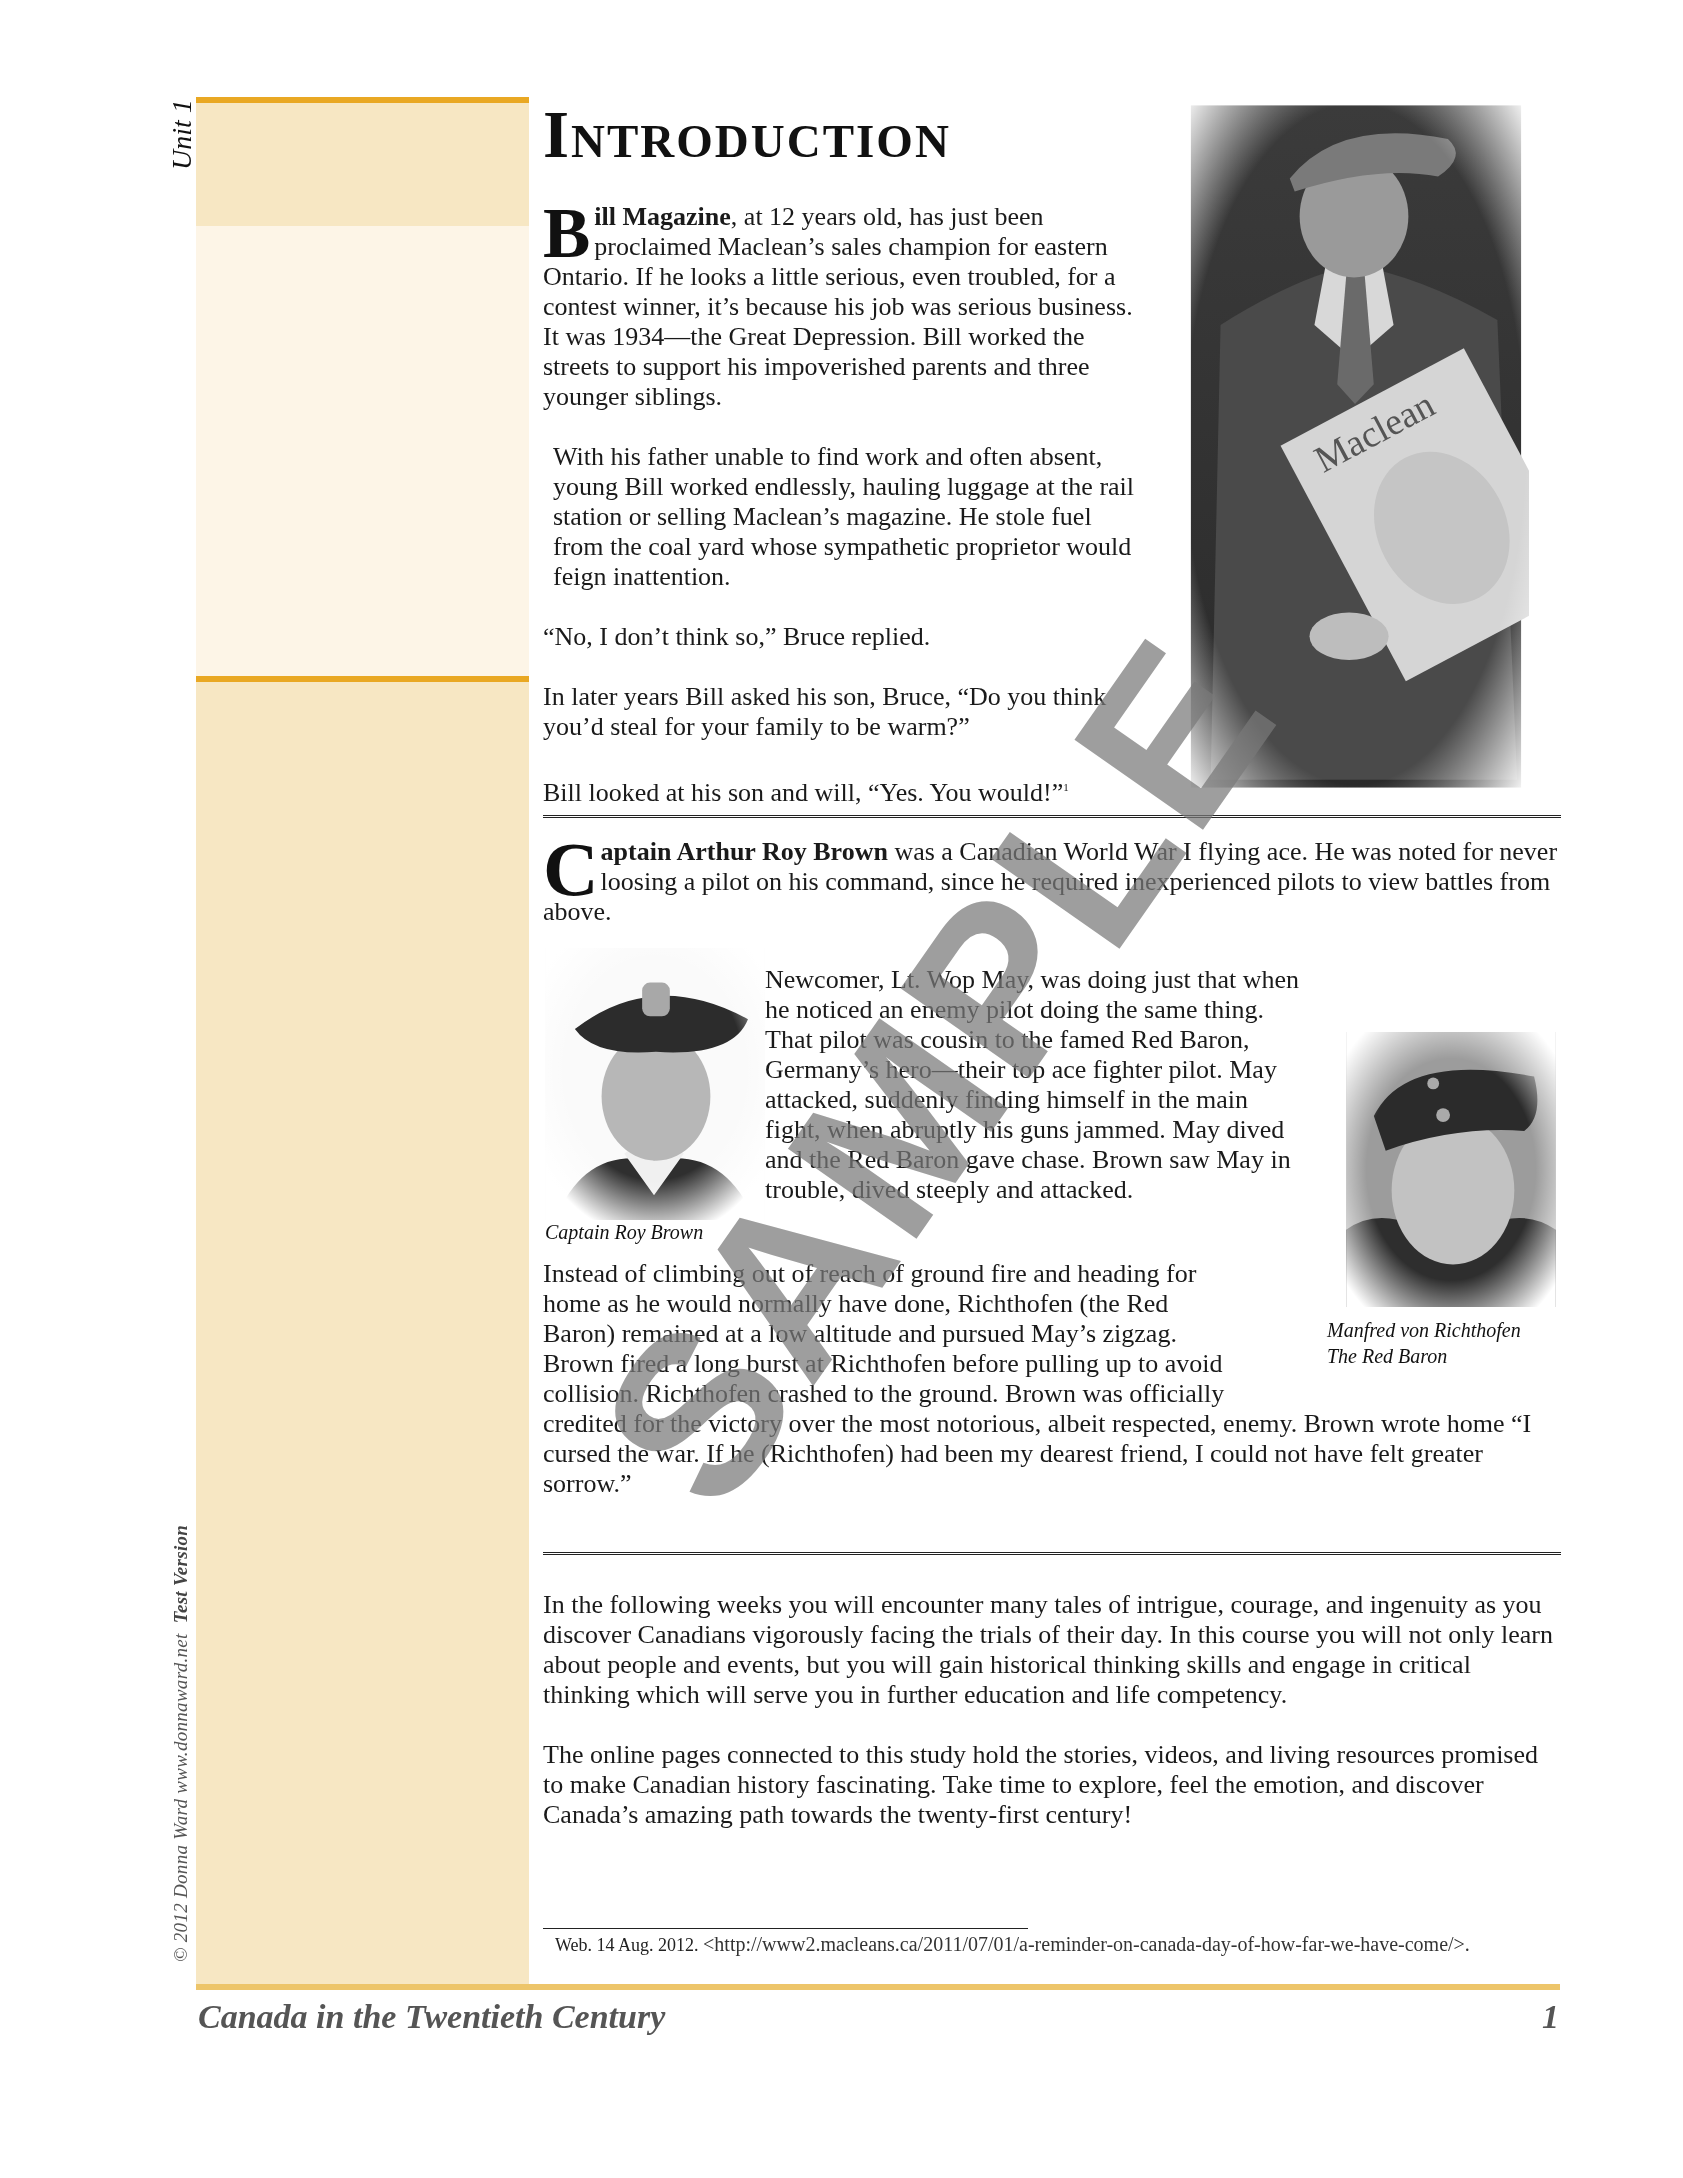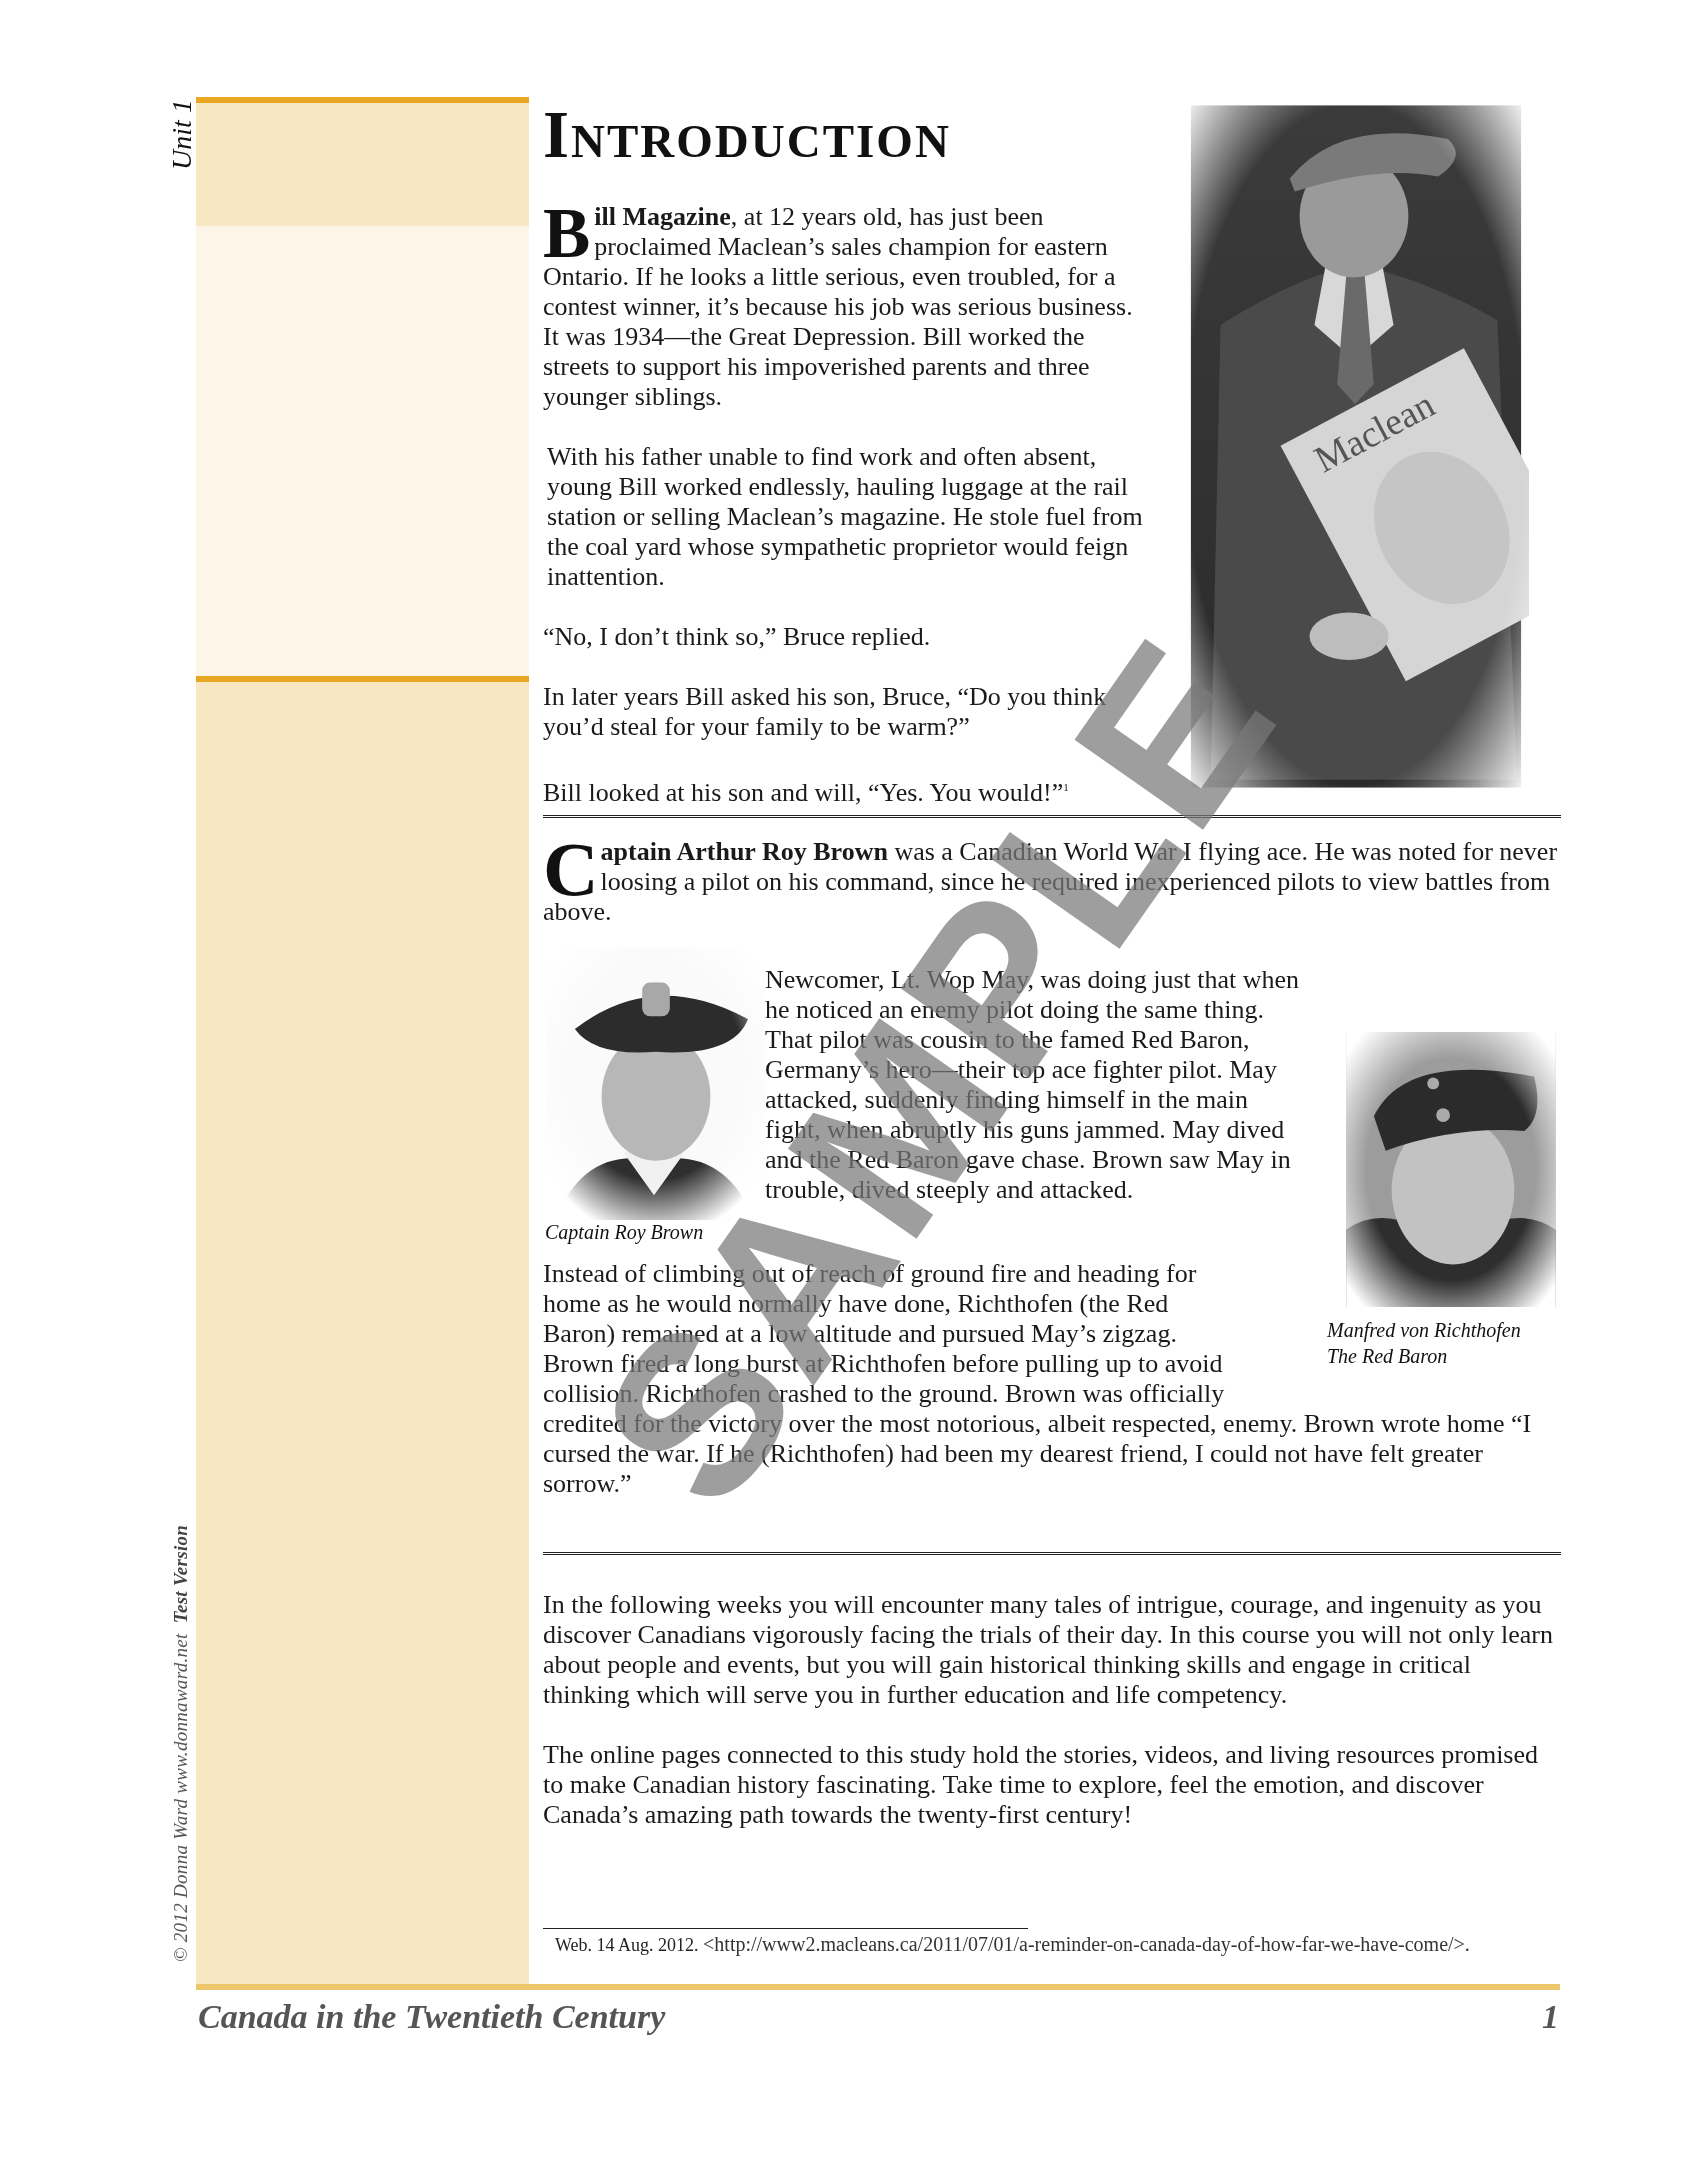"With his father unable to" p { margin: 0 0 30px 4px -> 0 0 30px 10px }
